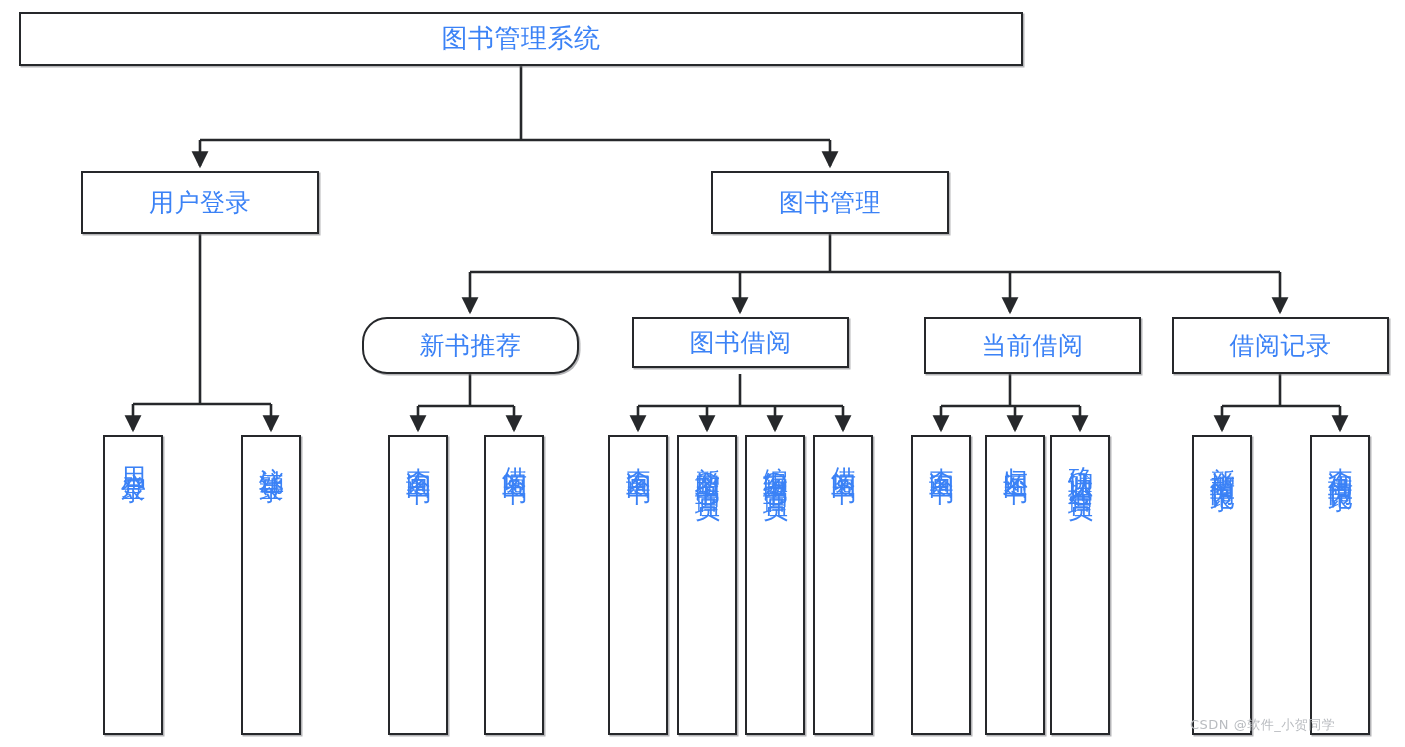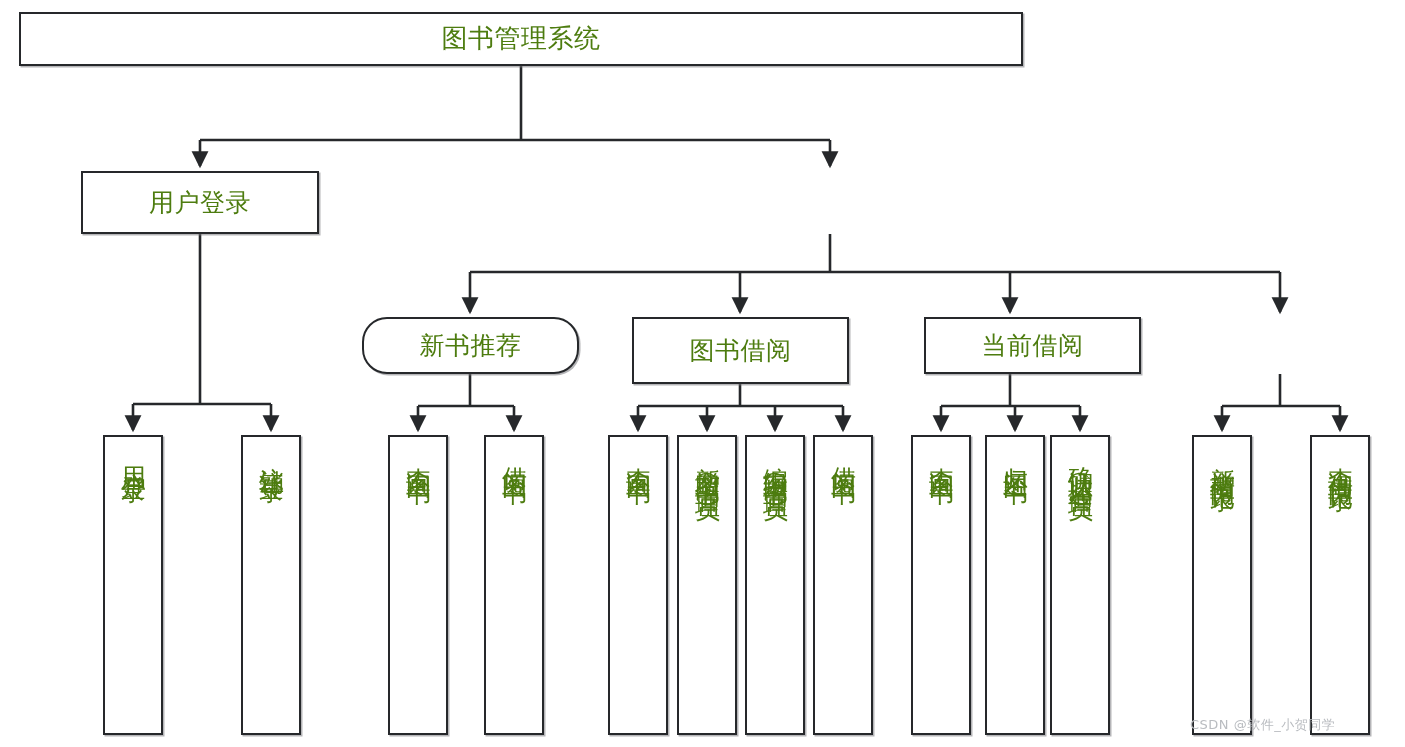"图书管理系统" .node { color: #4d7c0f -> #3b82f6 }
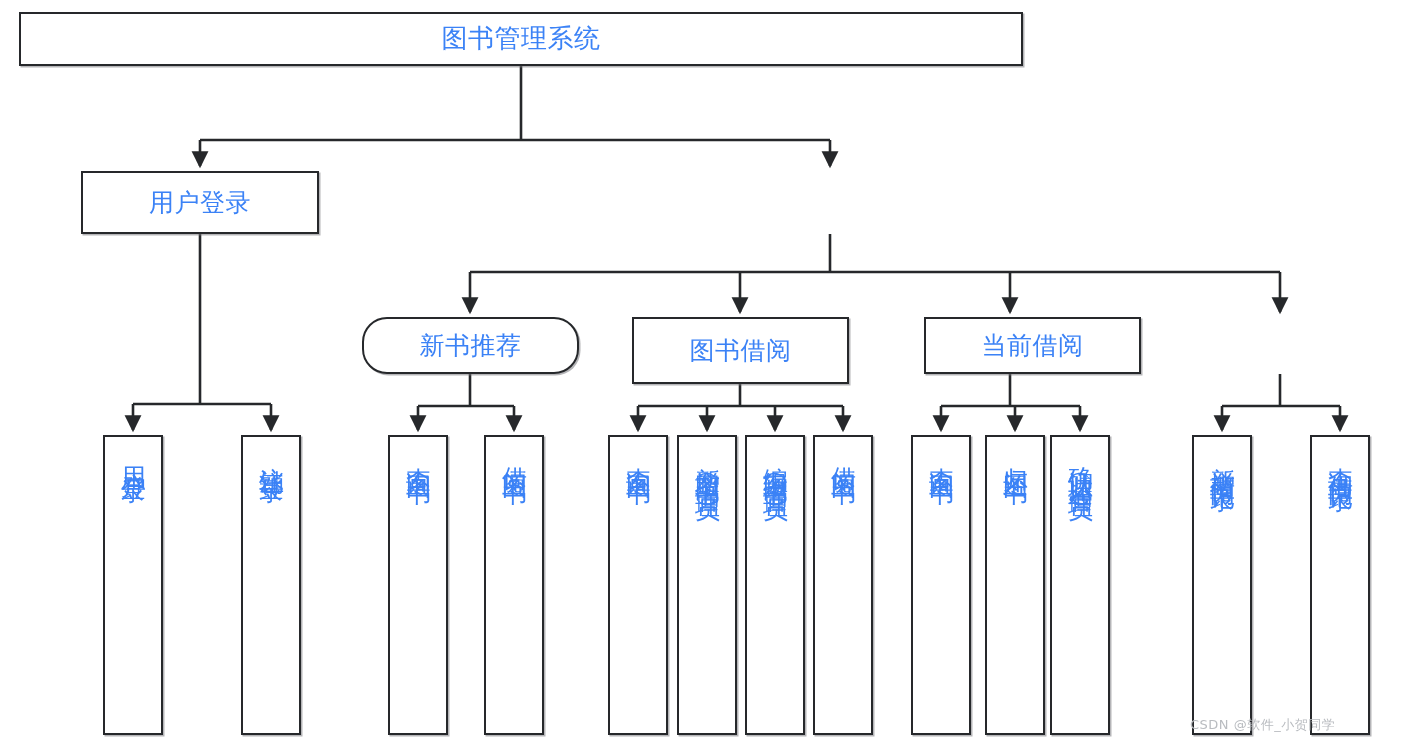"图书管理" div.node { html: none -> <div> <span>图书管理</span> </div> }
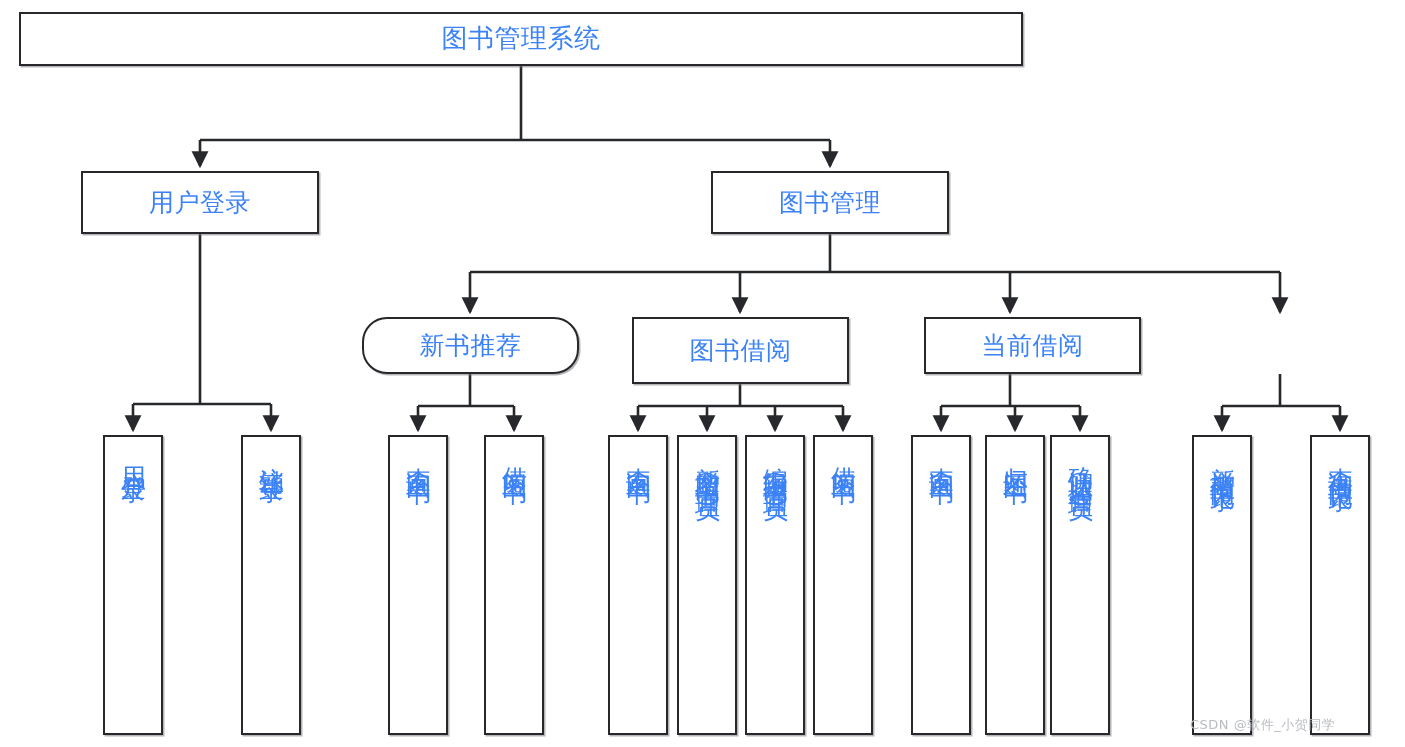"图书借阅" div.node { height: 67px -> 51px }
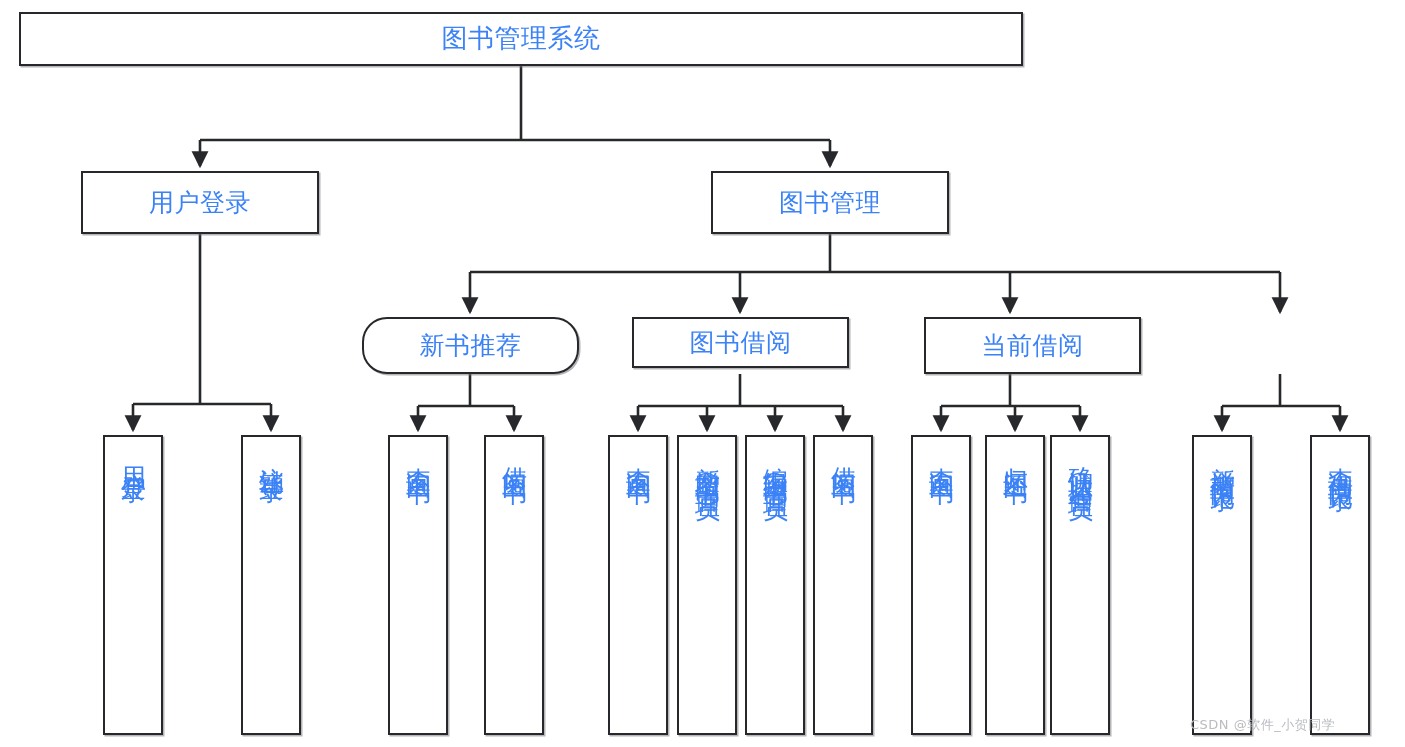"借阅记录" div.node { html: none -> <div> <span>借阅记录</span> </div> }
